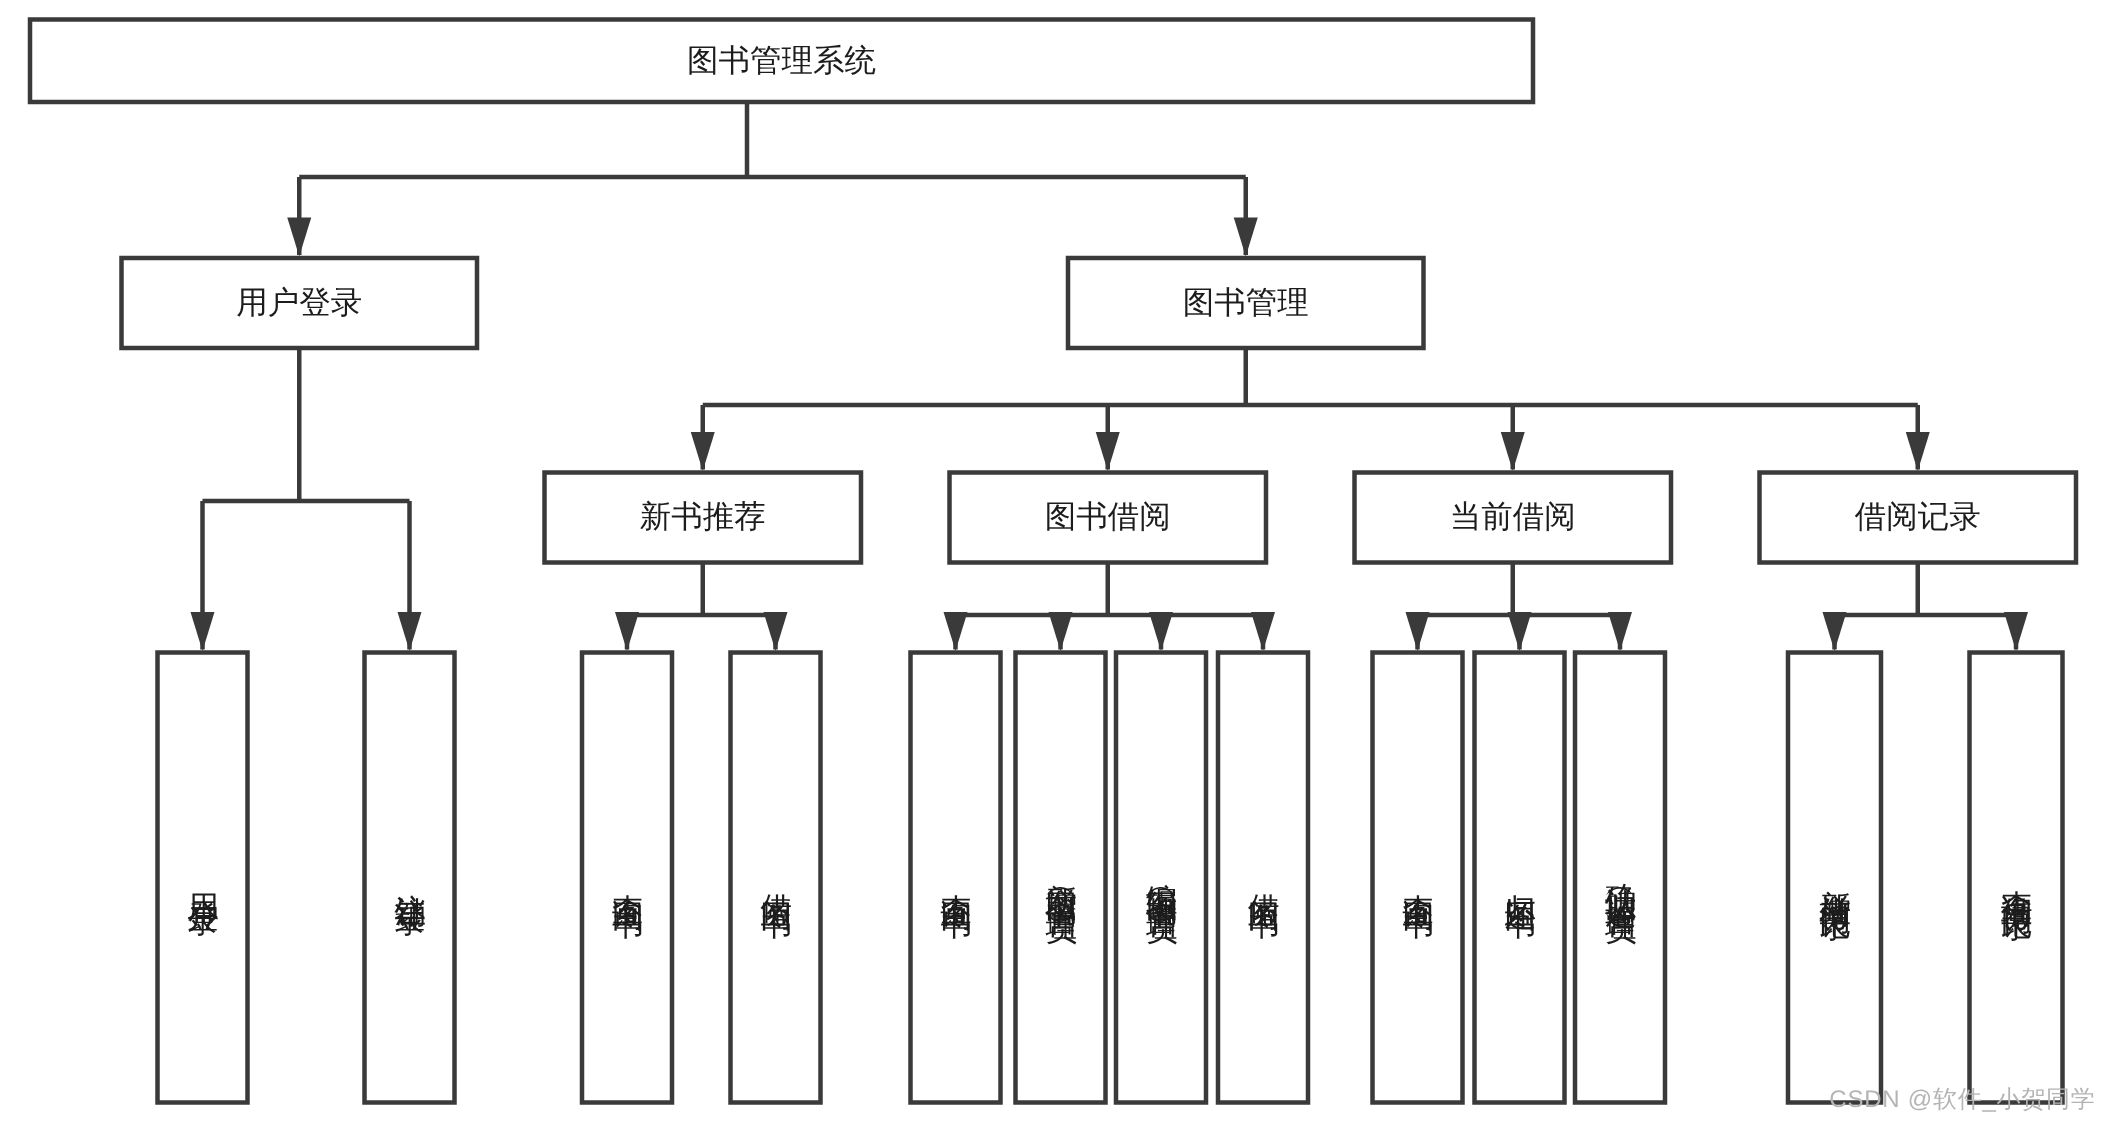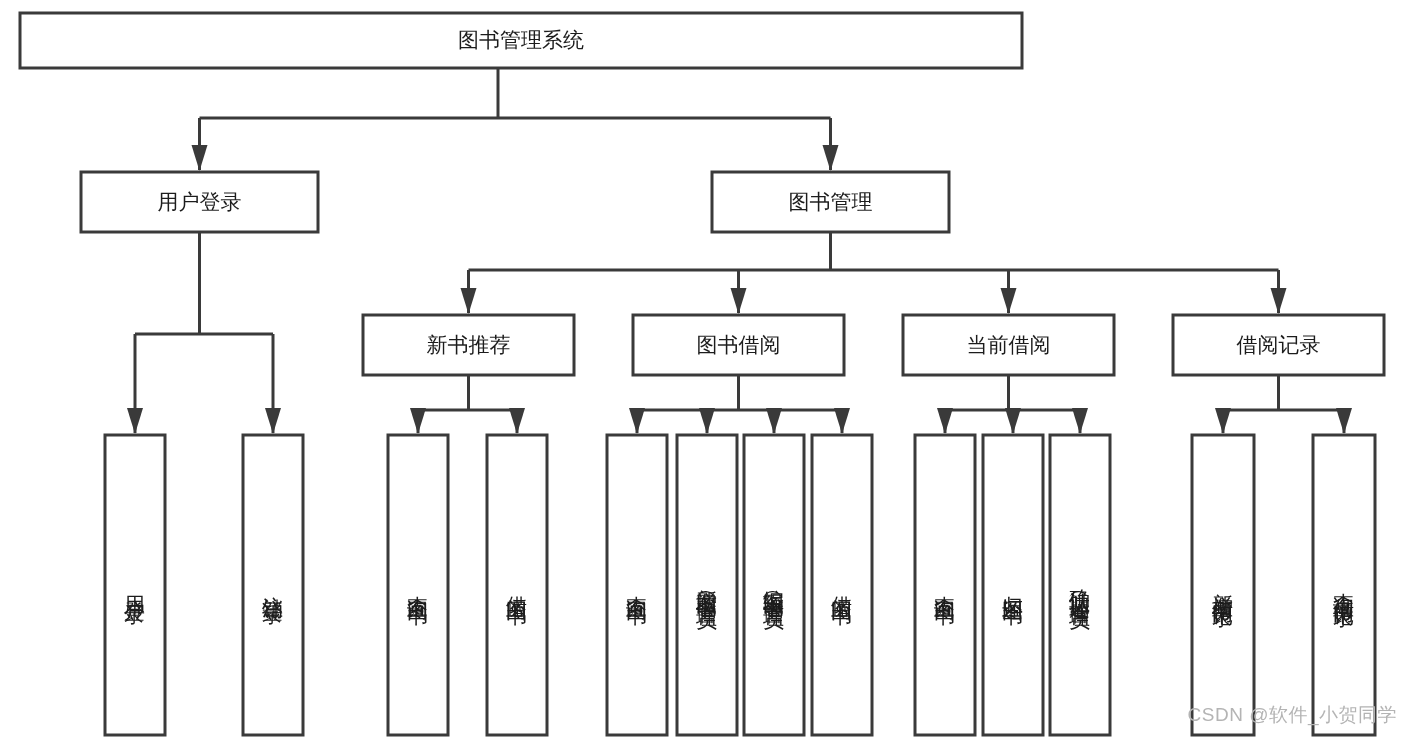"CSDN @软件_小贺同学" .watermark { bottom: 19px -> 3px; font-size: 19px -> 16px }
